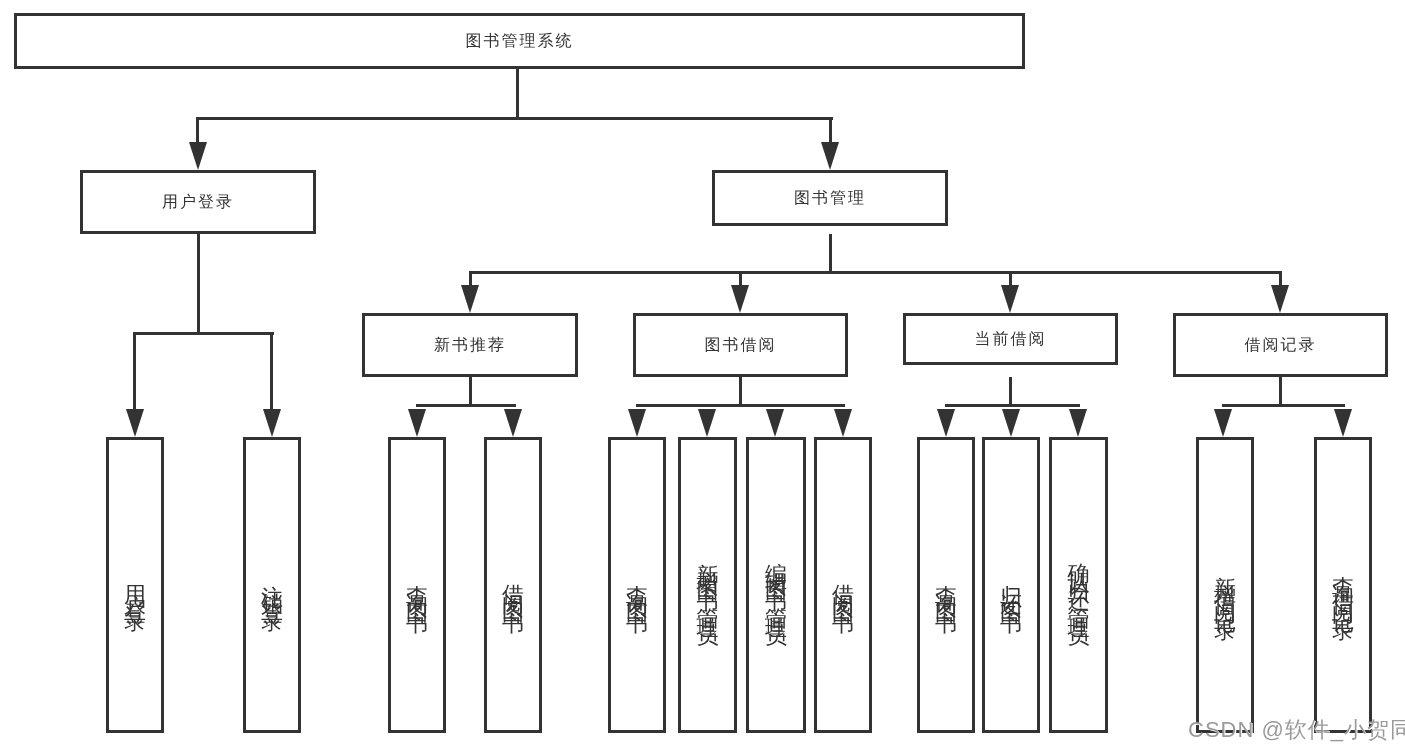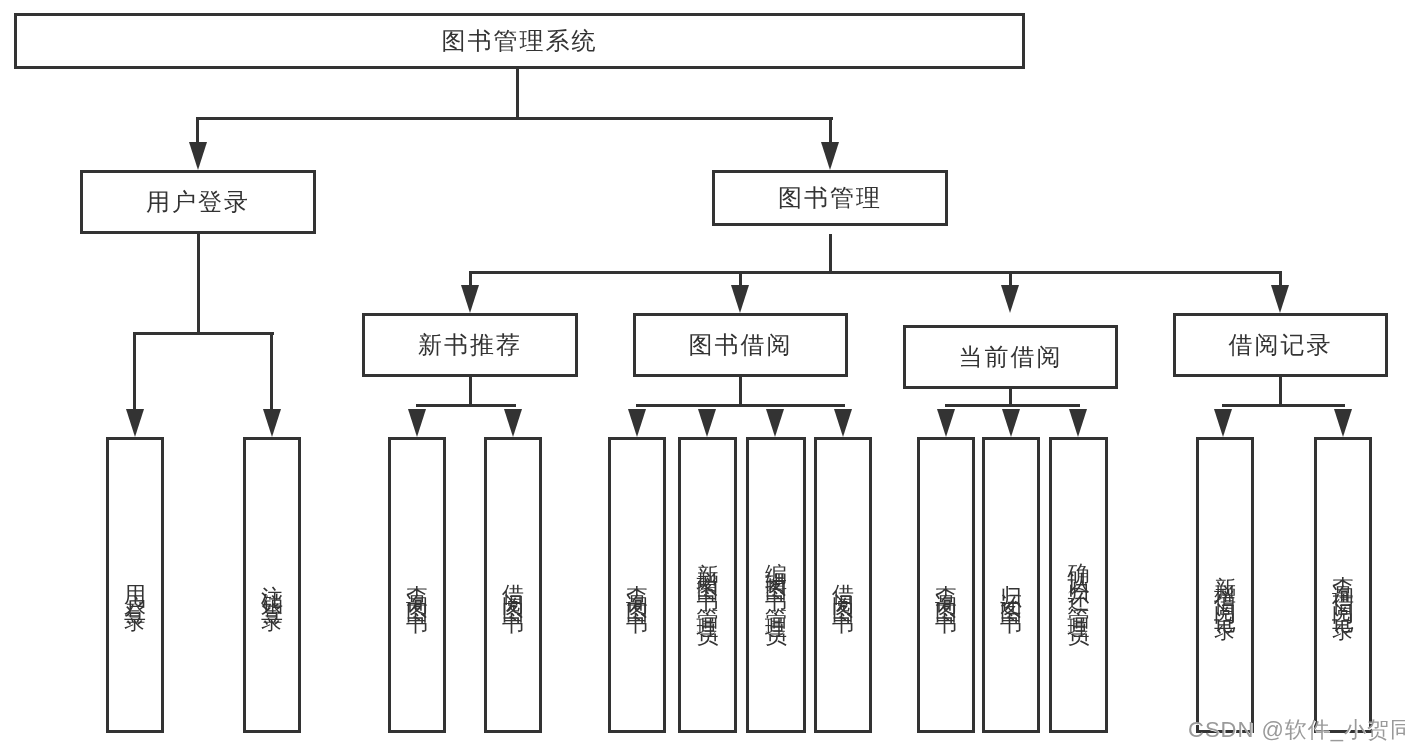"图书管理系统" .hbox { font-size: 24px -> 16px }
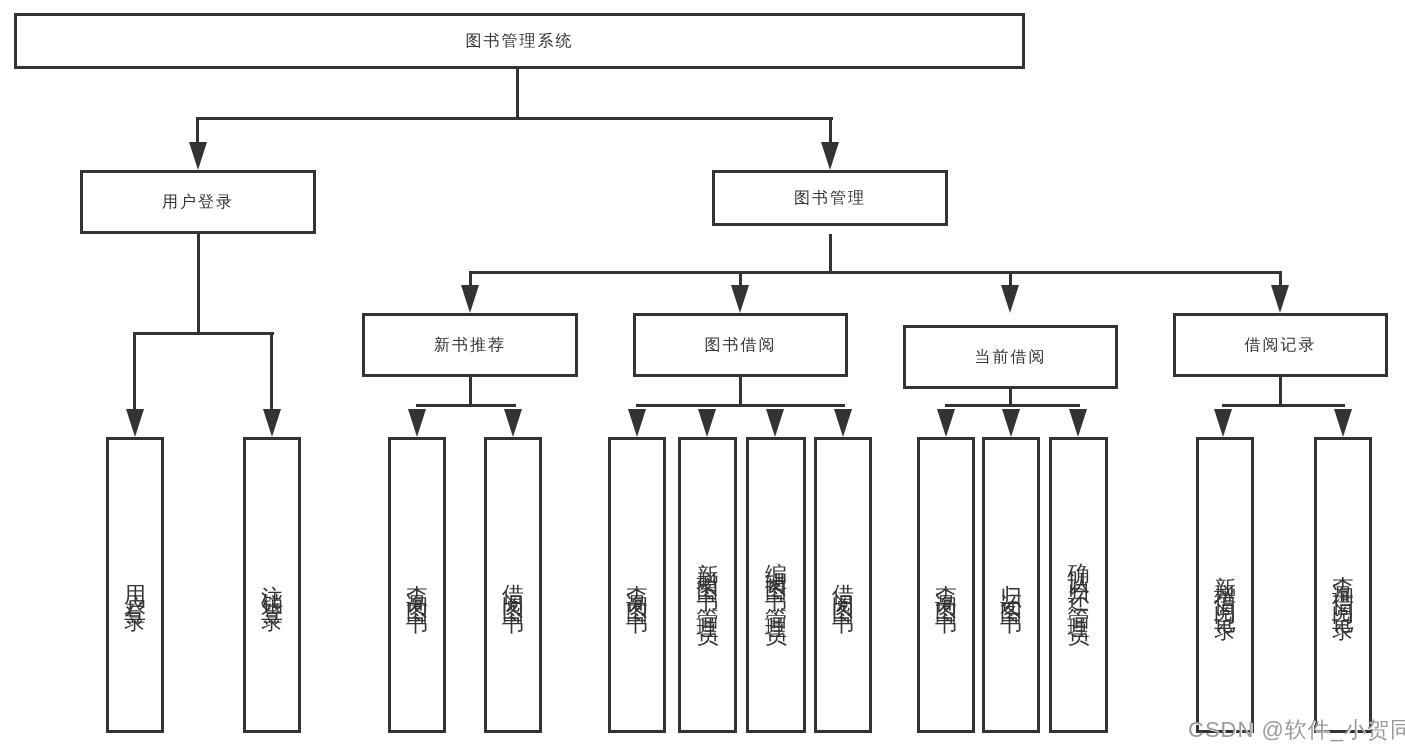"当前借阅" div.hbox { height: 64px -> 52px; top: 325px -> 313px }
